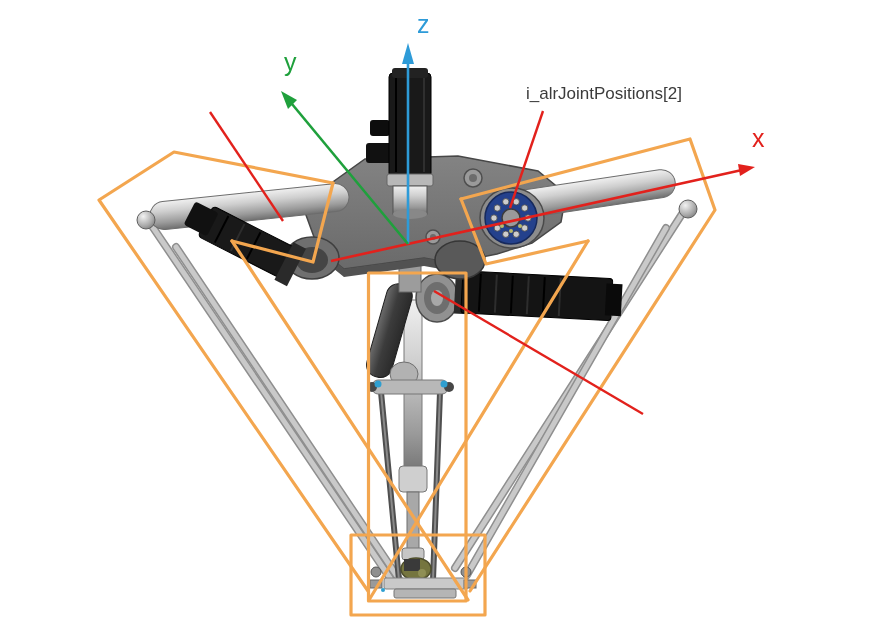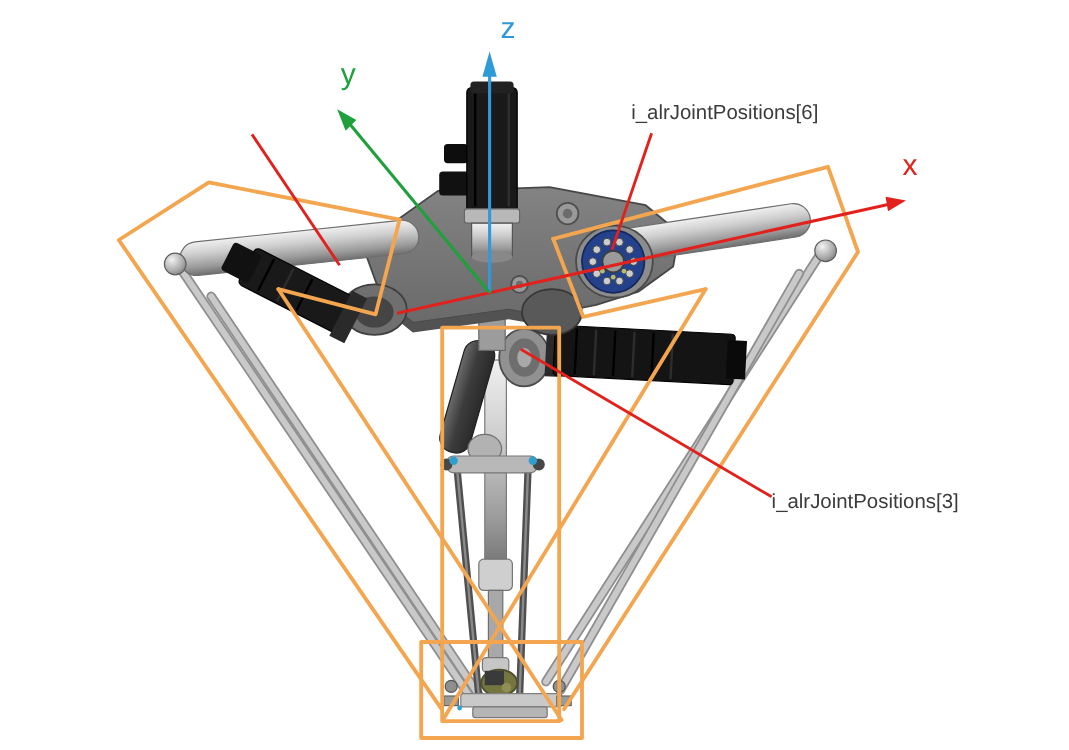"i_alrJointPositions[6]" div.ann-label { text: 6 -> 2 }
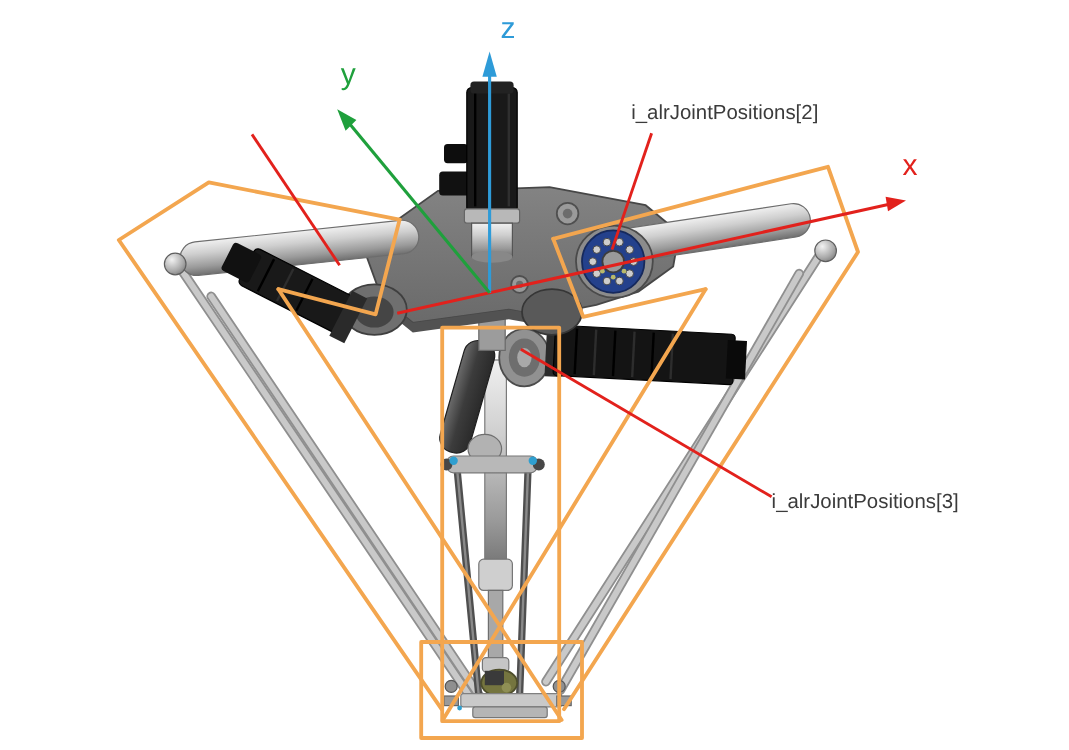"i_alrJointPositions[3]" div.ann-label { html: <div>i_alrJointPositions[3]</div> -> none }
